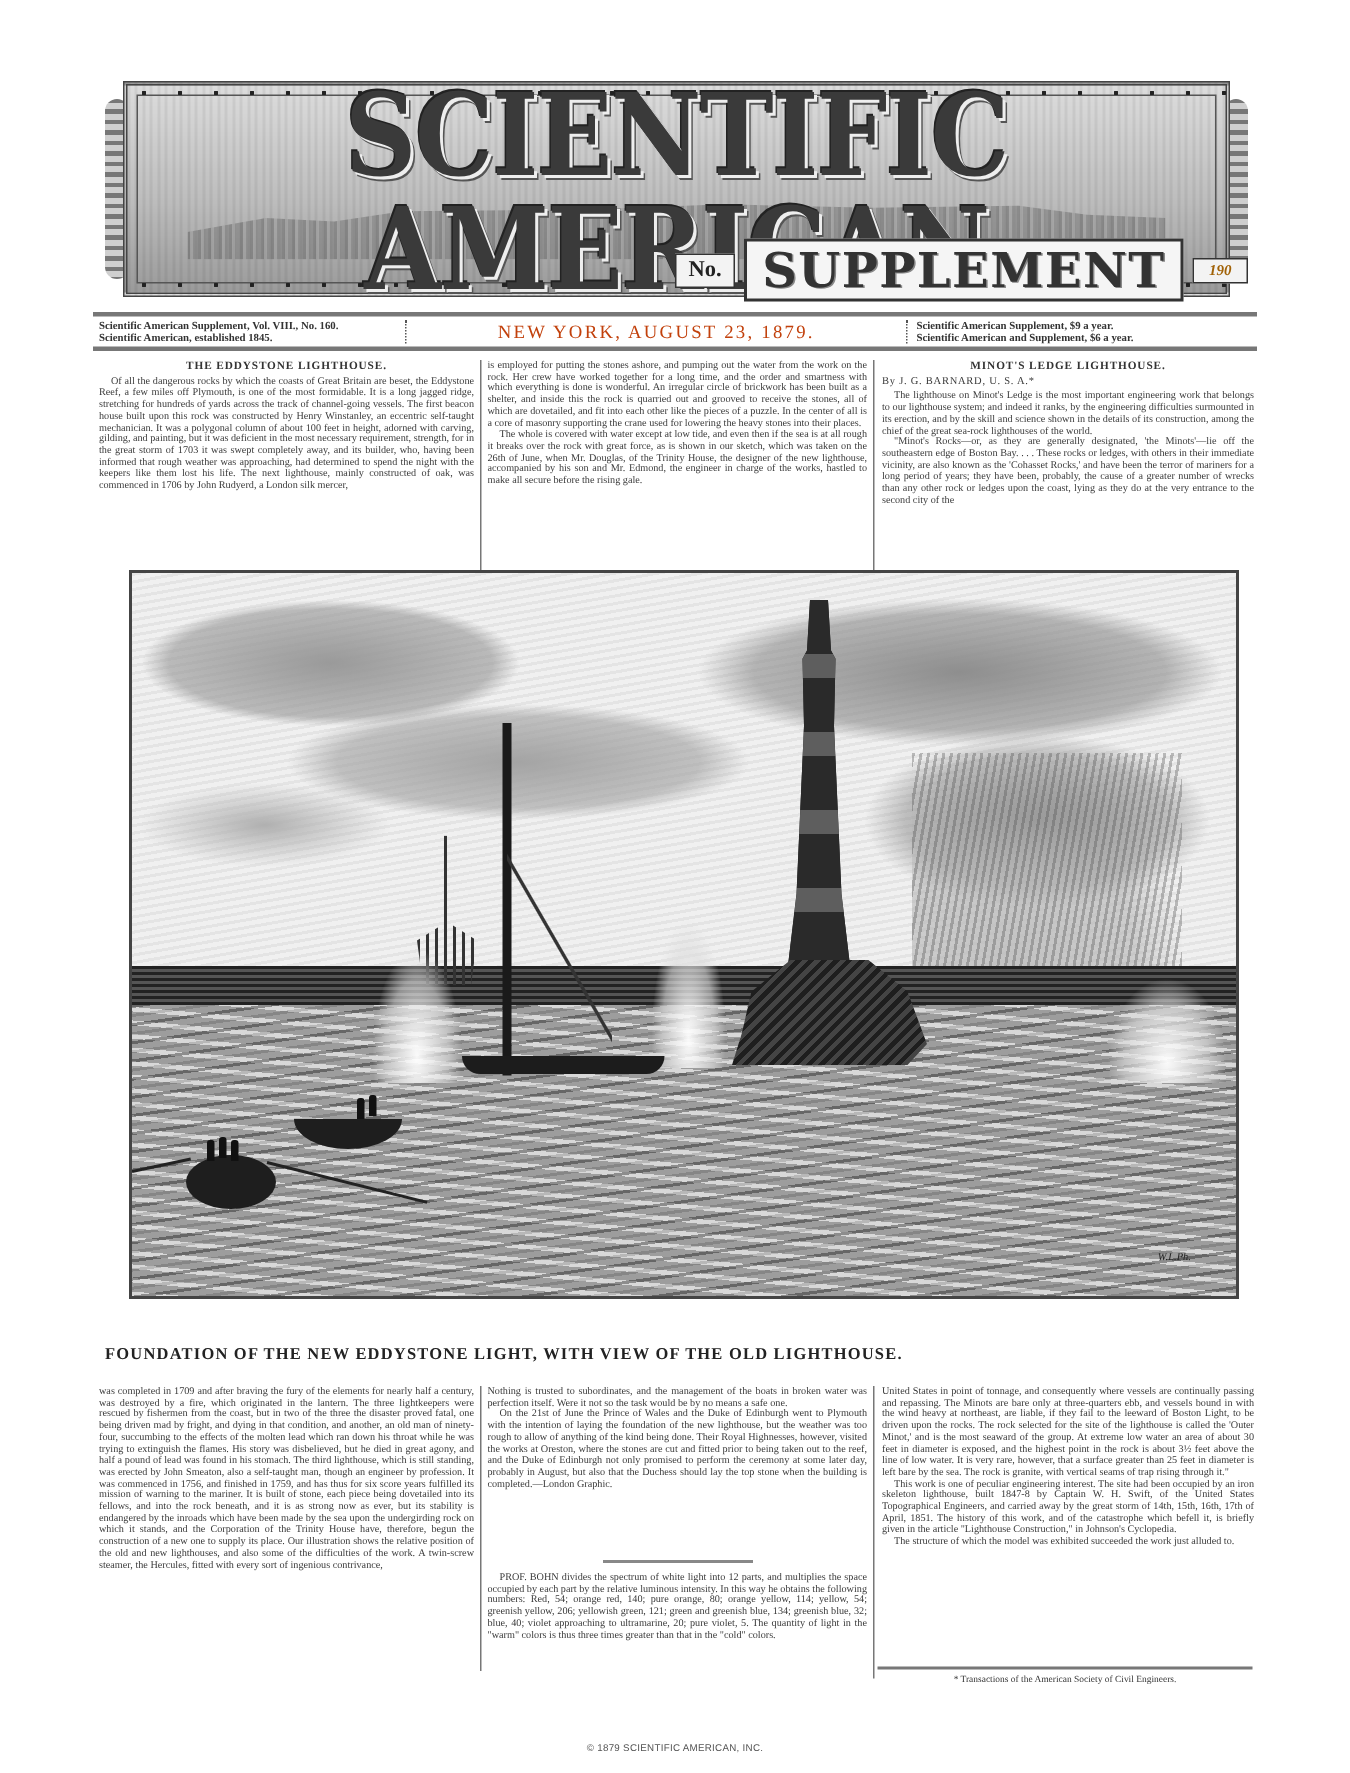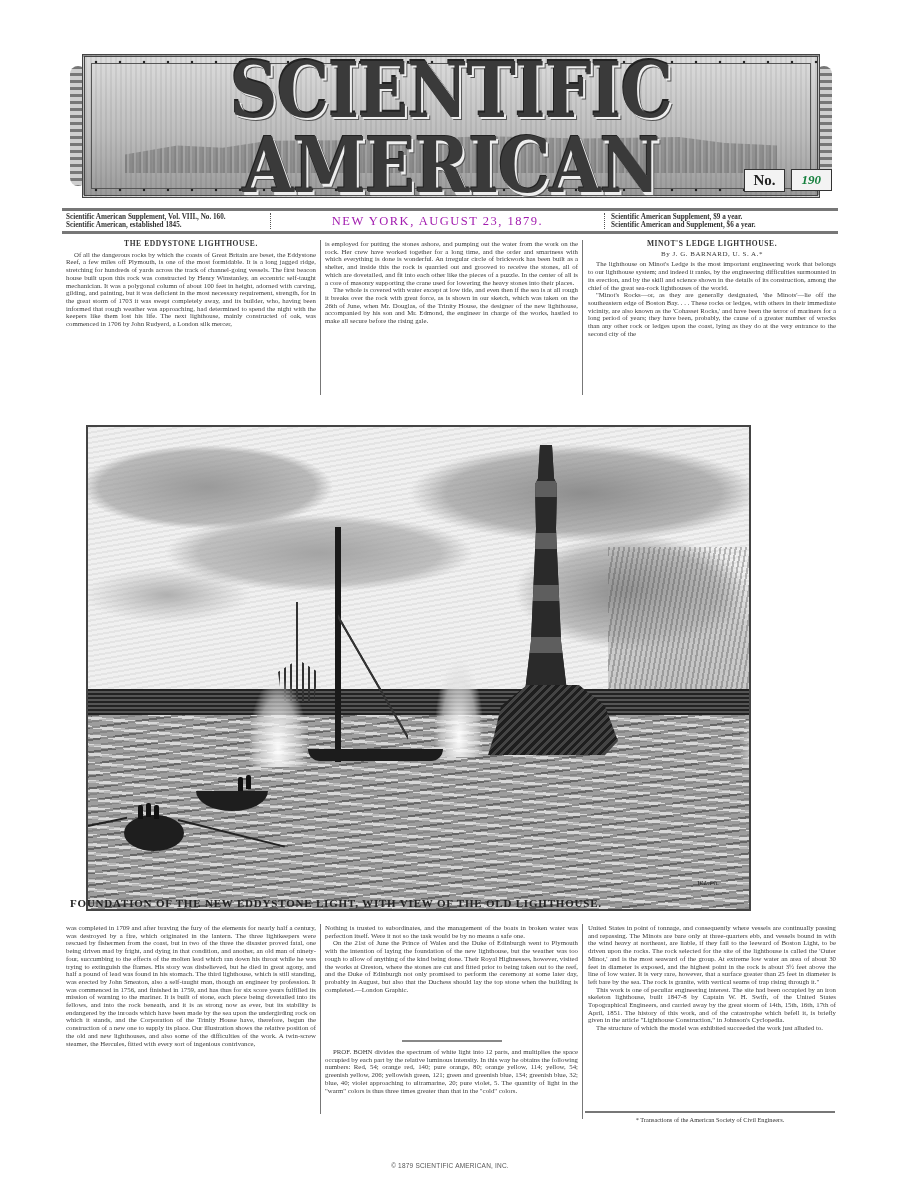"SUPPLEMENT" span.mast-supplement { html: none -> <span>SUPPLEMENT</span> }
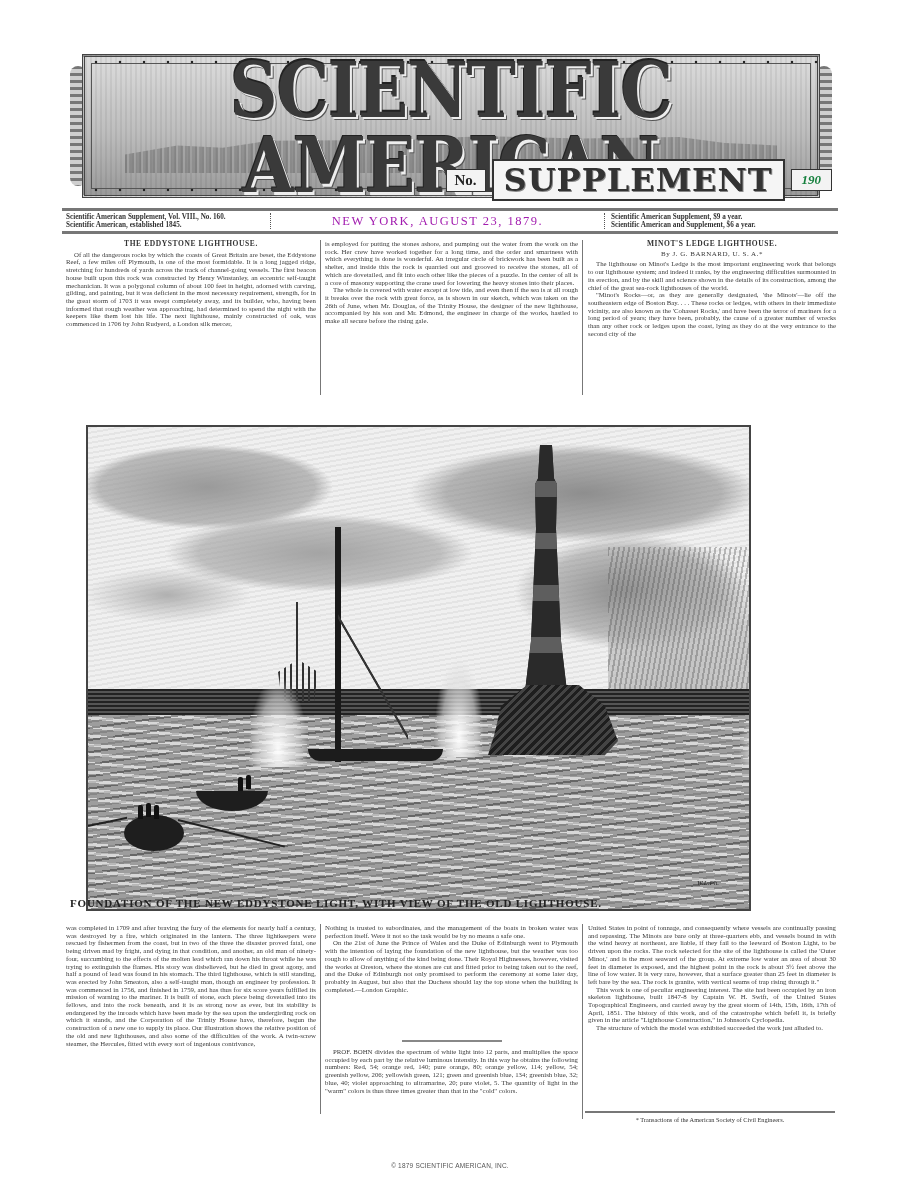"190" .mast-issue { color: #15803d -> #a16207; font-size: 13px -> 10px }
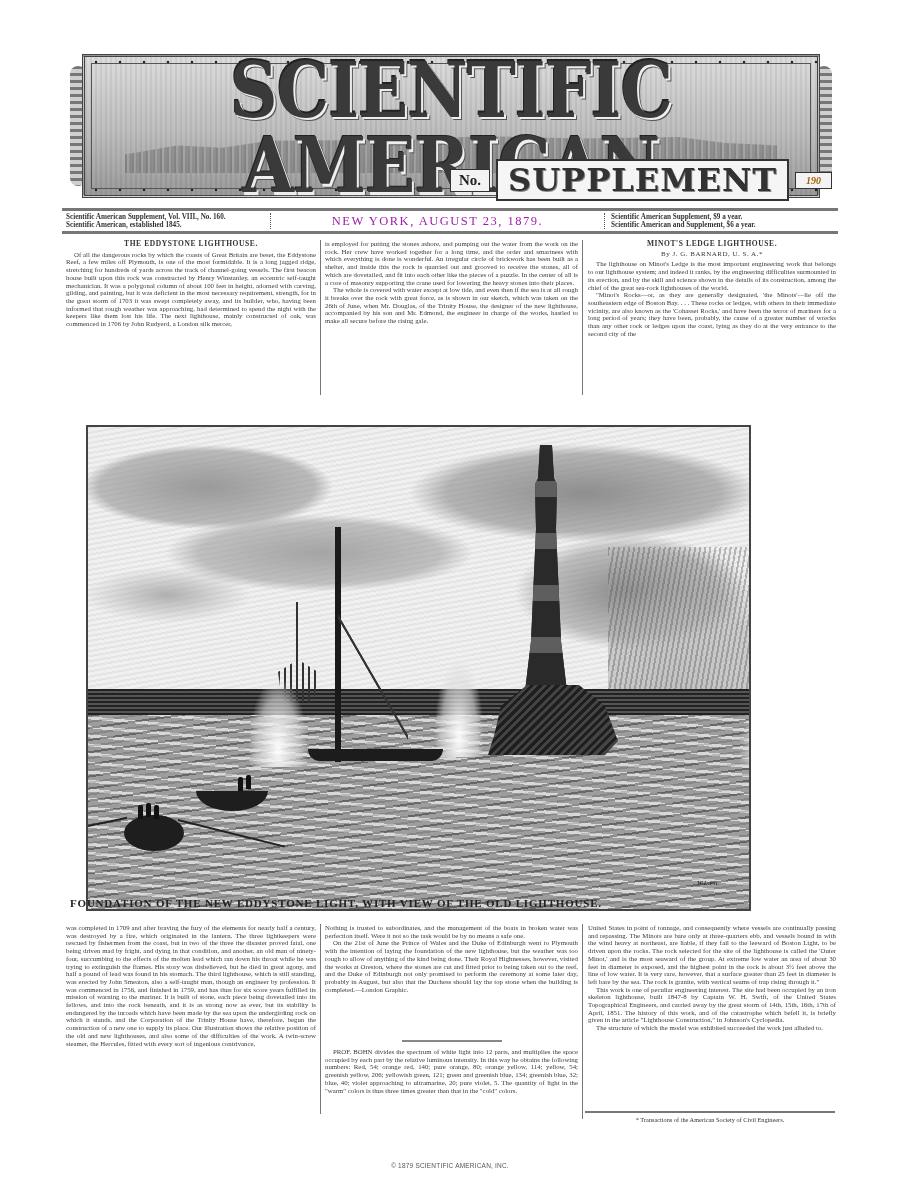"NEW YORK, AUGUST 23, 1879." .dl-center { color: #a21caf -> #c2410c }
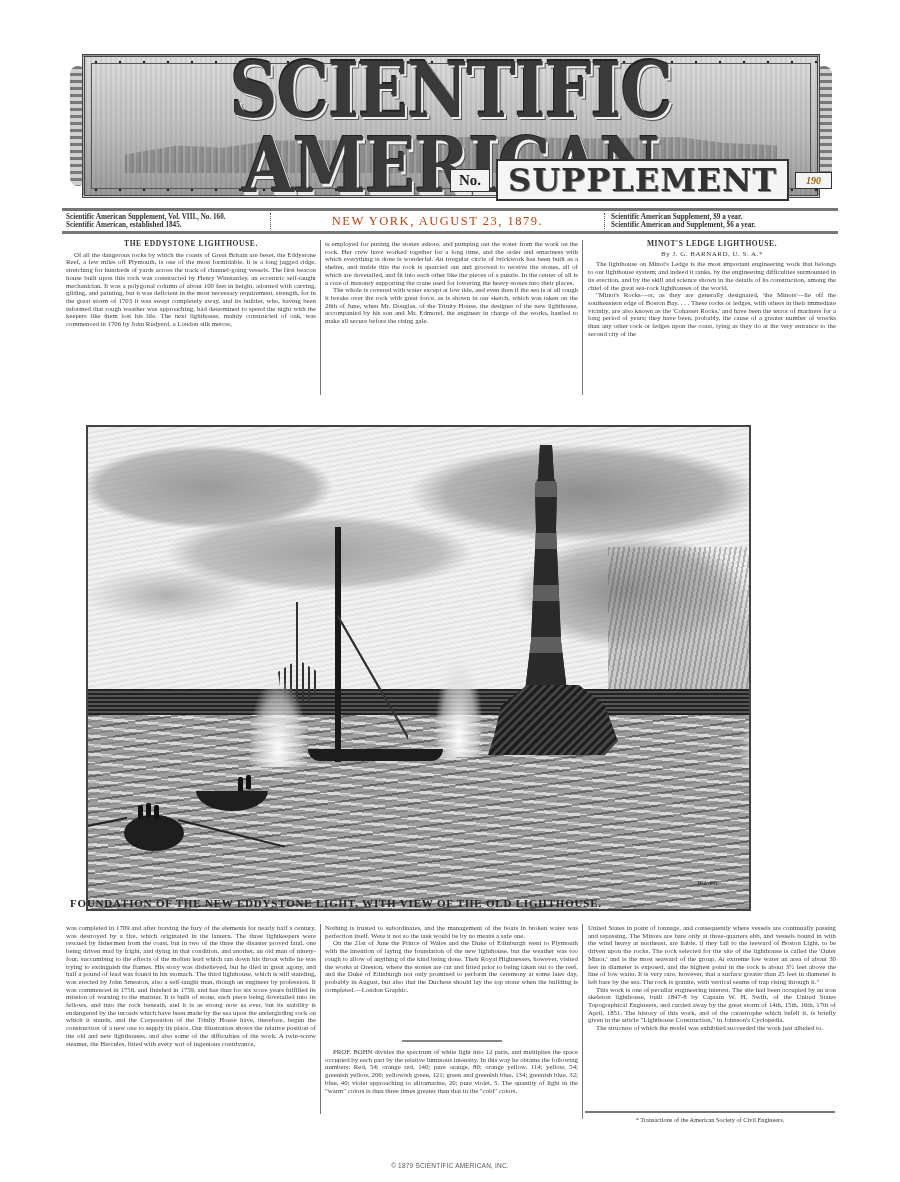"By J. G. BARNARD, U." .byline { text-align: center -> left }
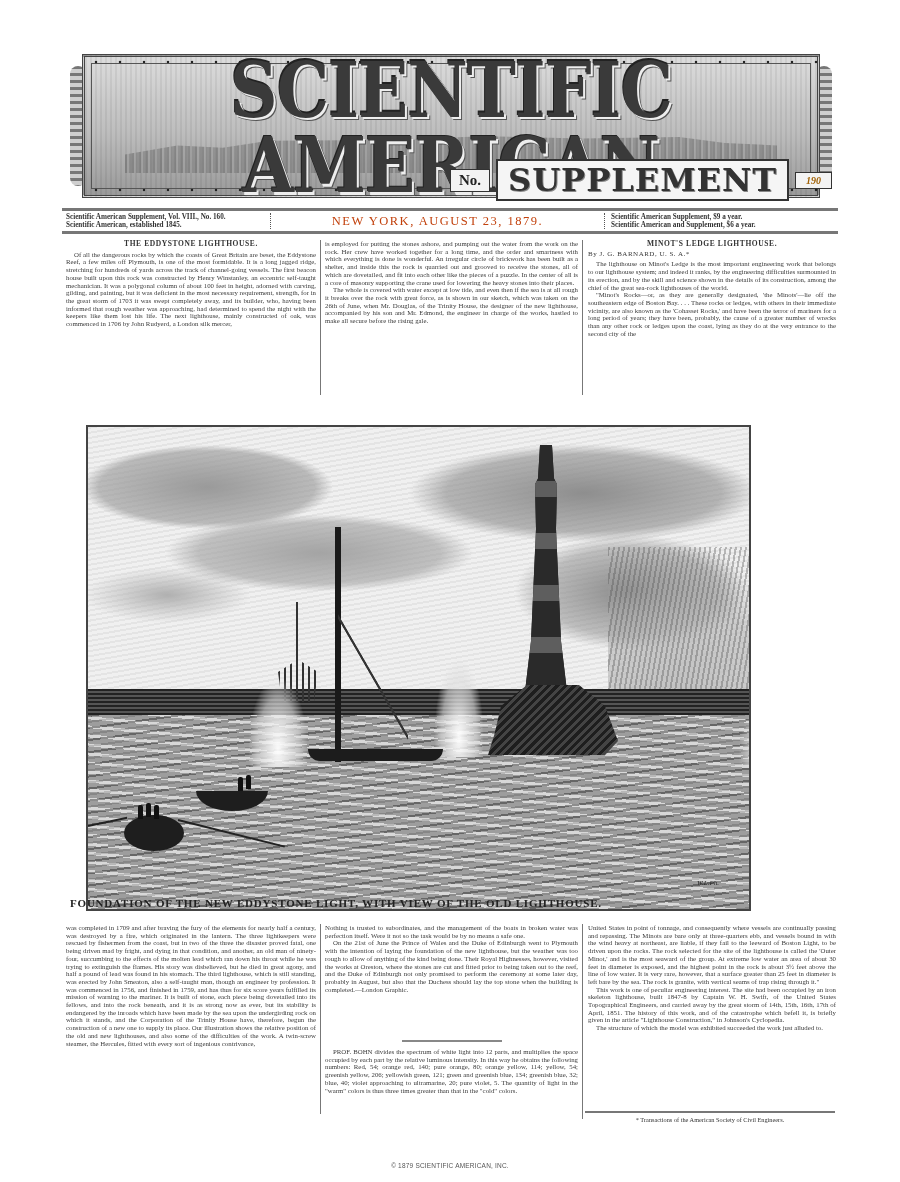"W.L.Ph." .illustration { top: 425px -> 380px; width: 665px -> 740px }
